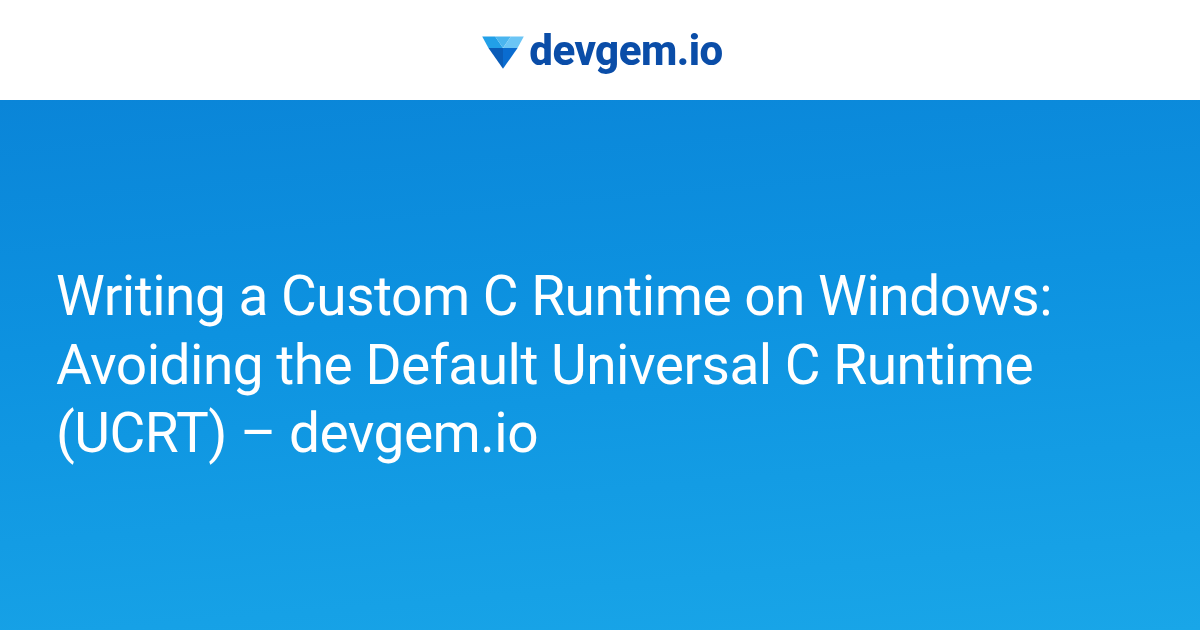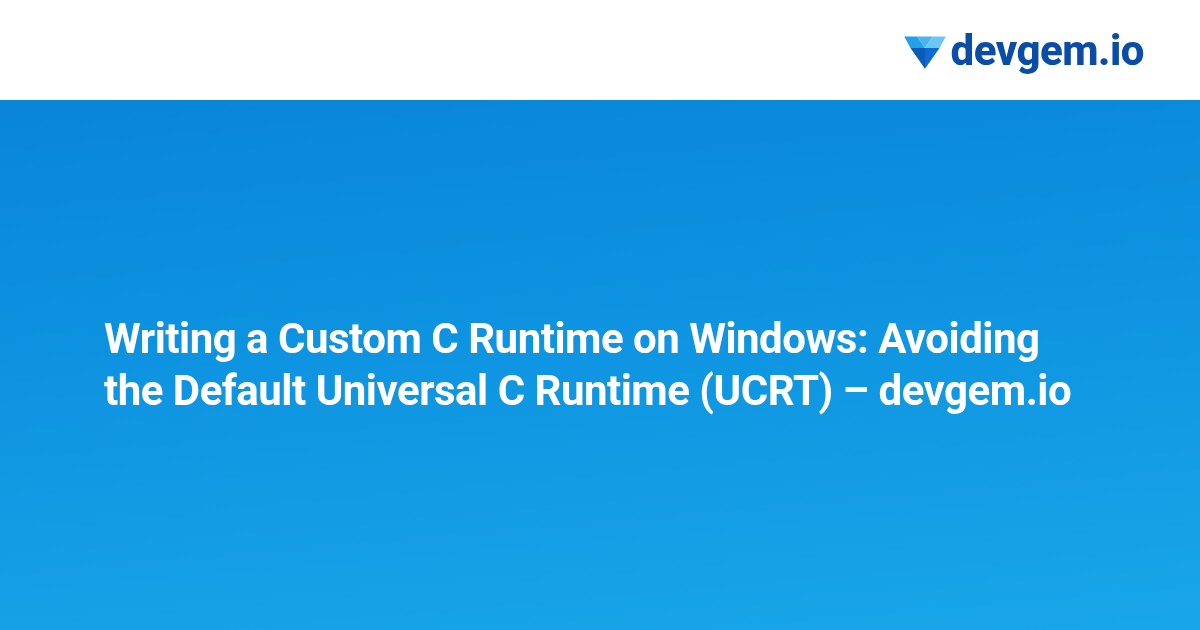"devgem.io" .header { justify-content: flex-end -> center }
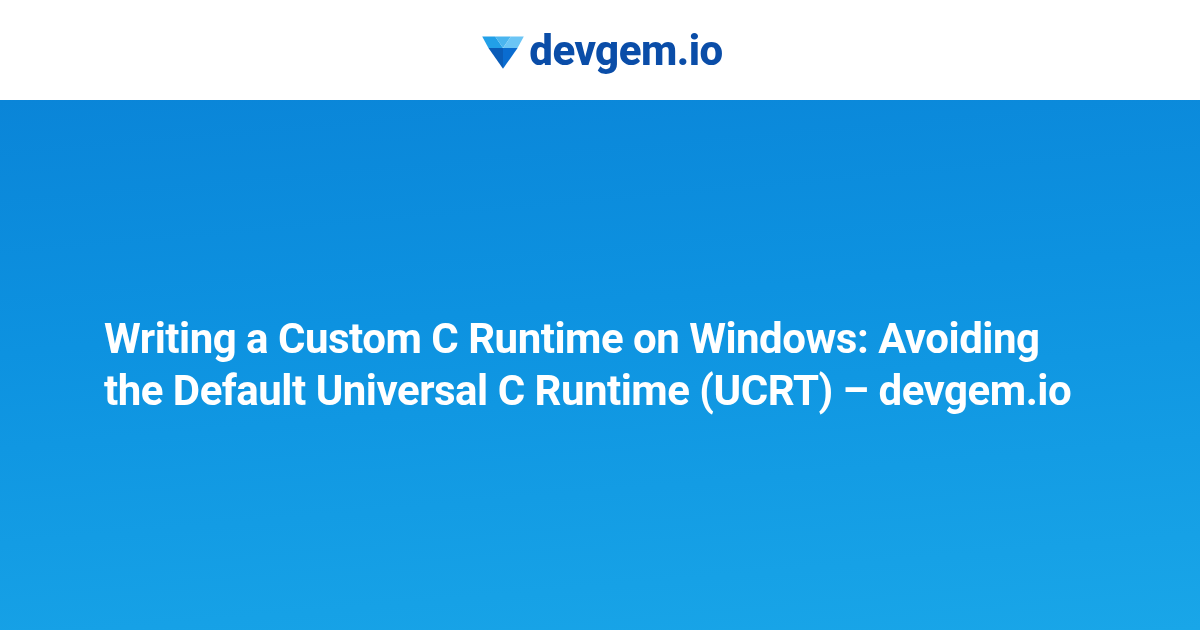"Writing a Custom C Runtime" .title { font-size: 42px -> 55px; font-weight: 700 -> 400; margin-left: 48px -> none }
